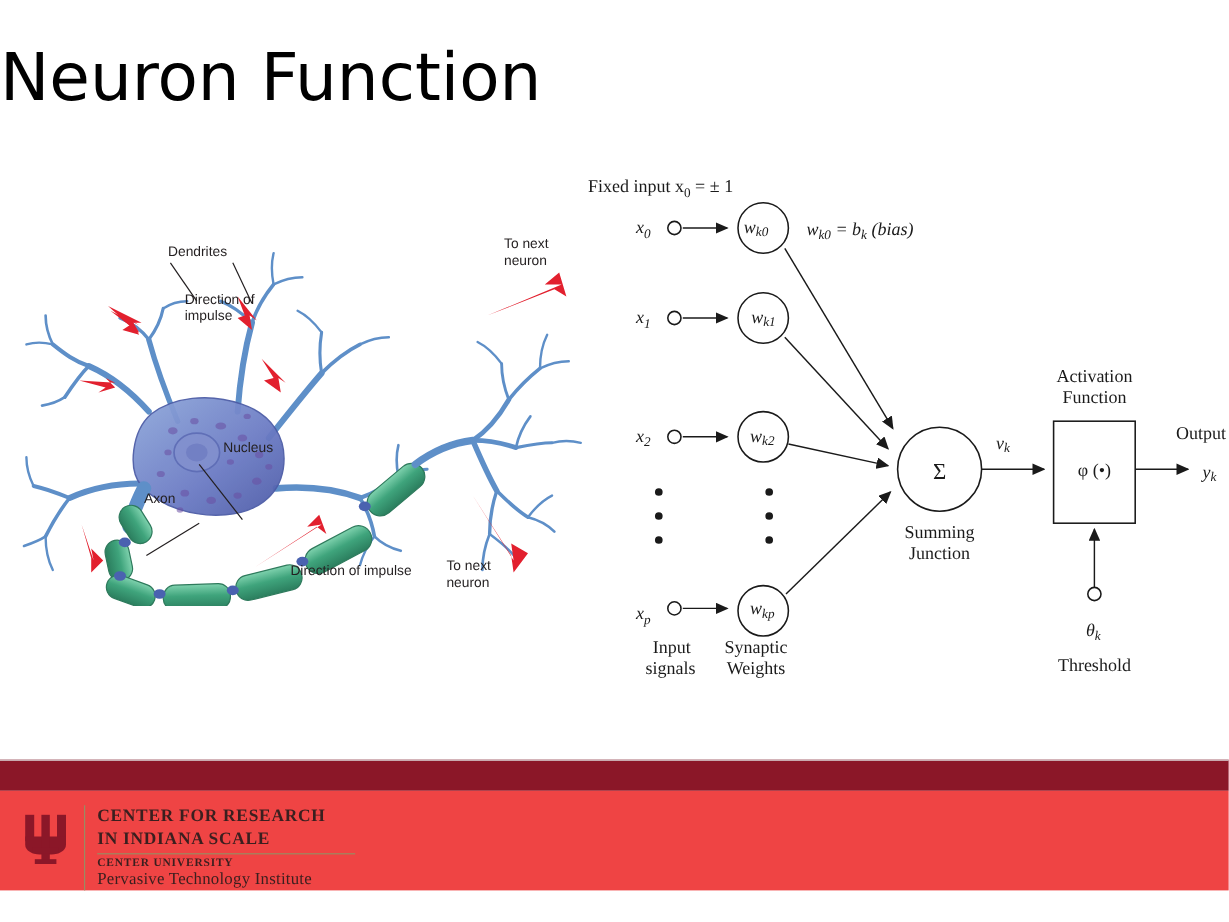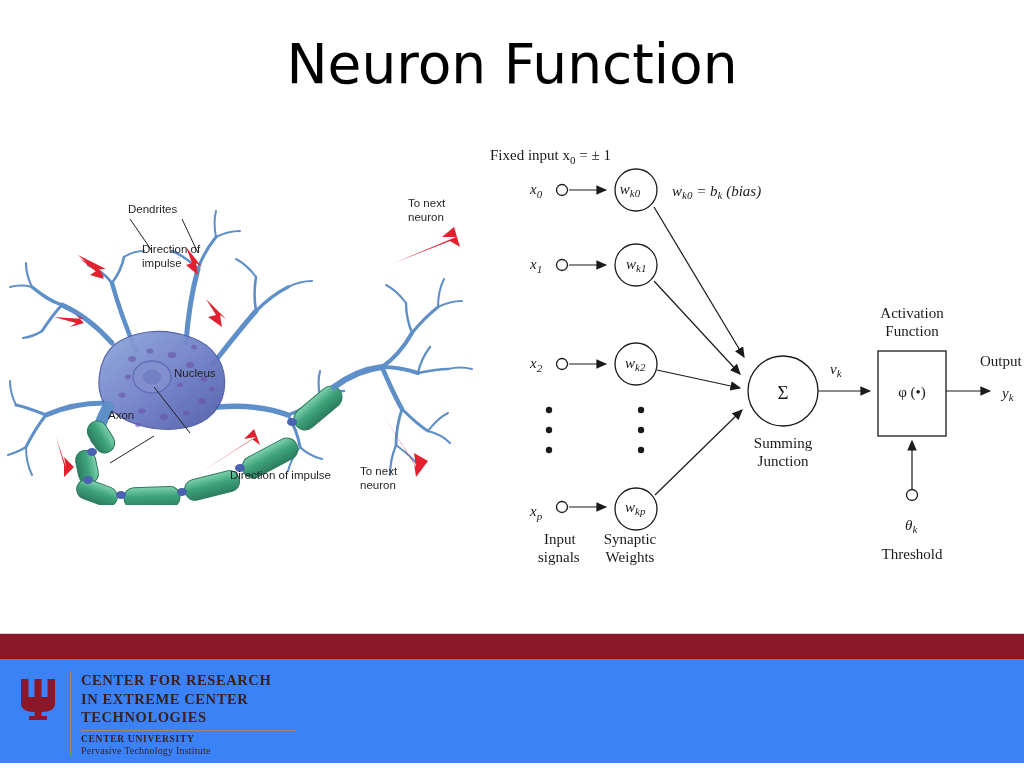"Neuron Function" #slide-title { text-align: center -> none }
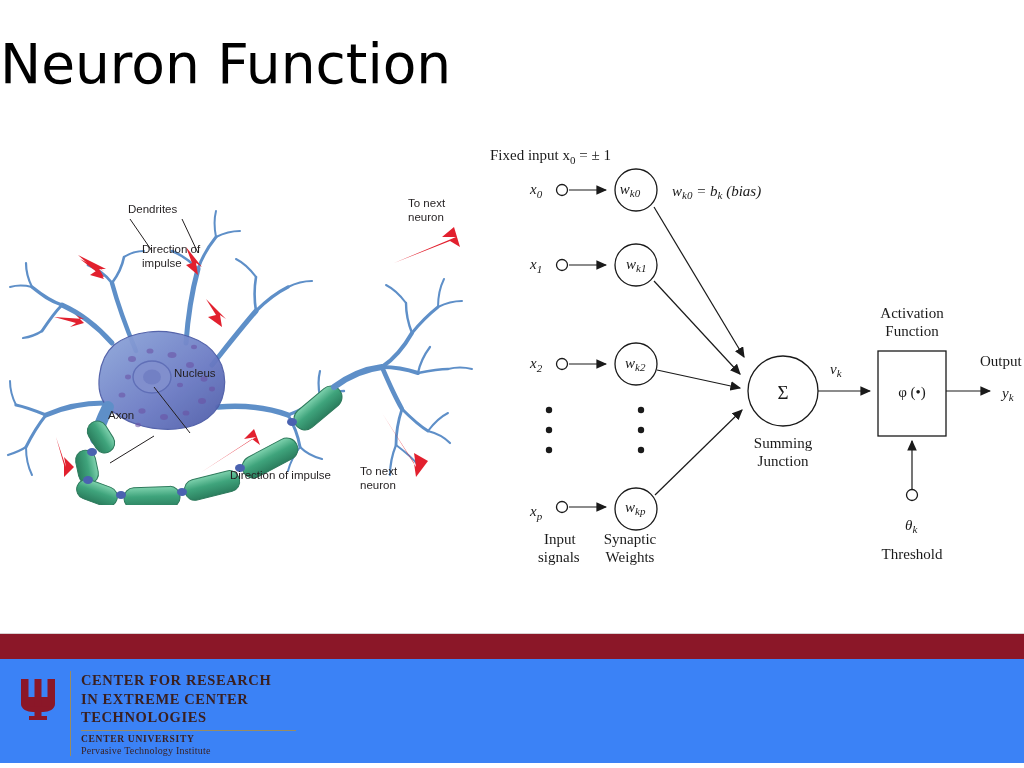"Dendrites" #neuron-figure { left: 4px -> 16px }
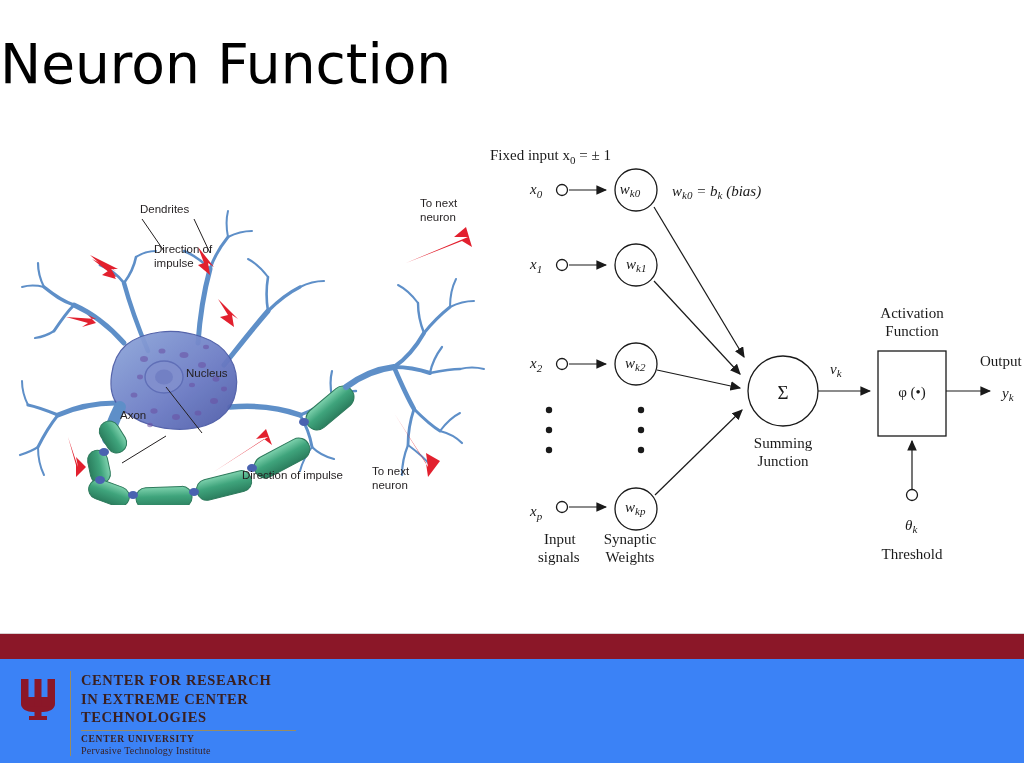"CENTER FOR RESEARCH" #footer-area { background: #3b82f6 -> #ef4444; height: 104px -> 83px }
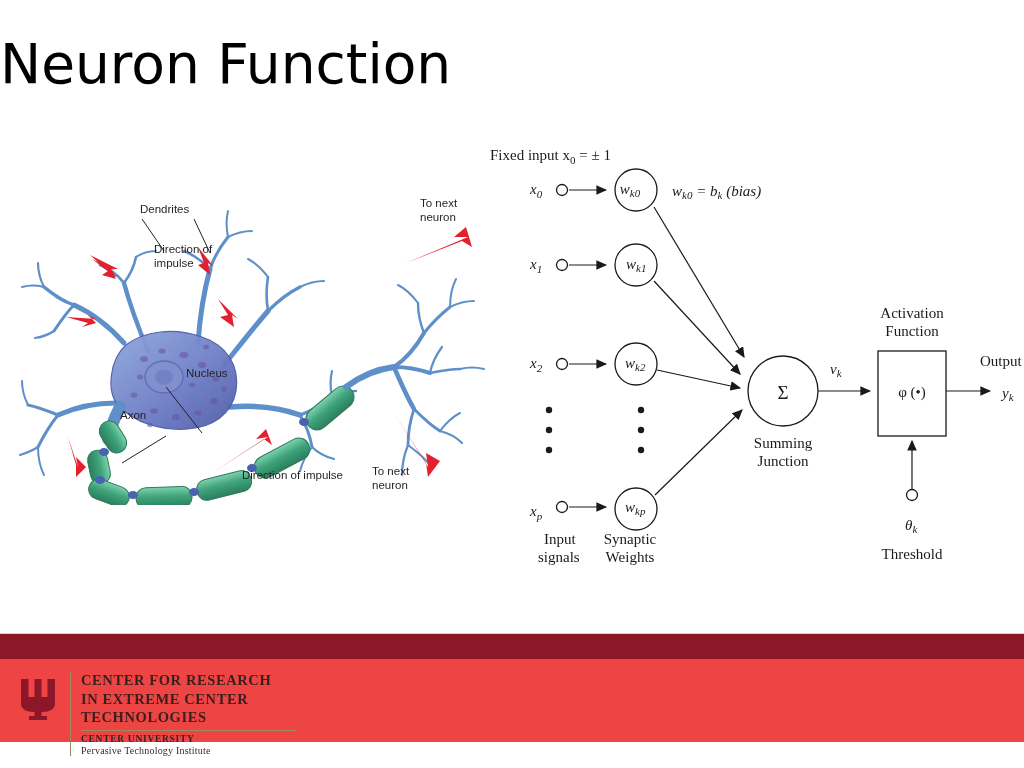"IN EXTREME CENTER" div.crest-line { text: EXTREME CENTER -> INDIANA SCALE }
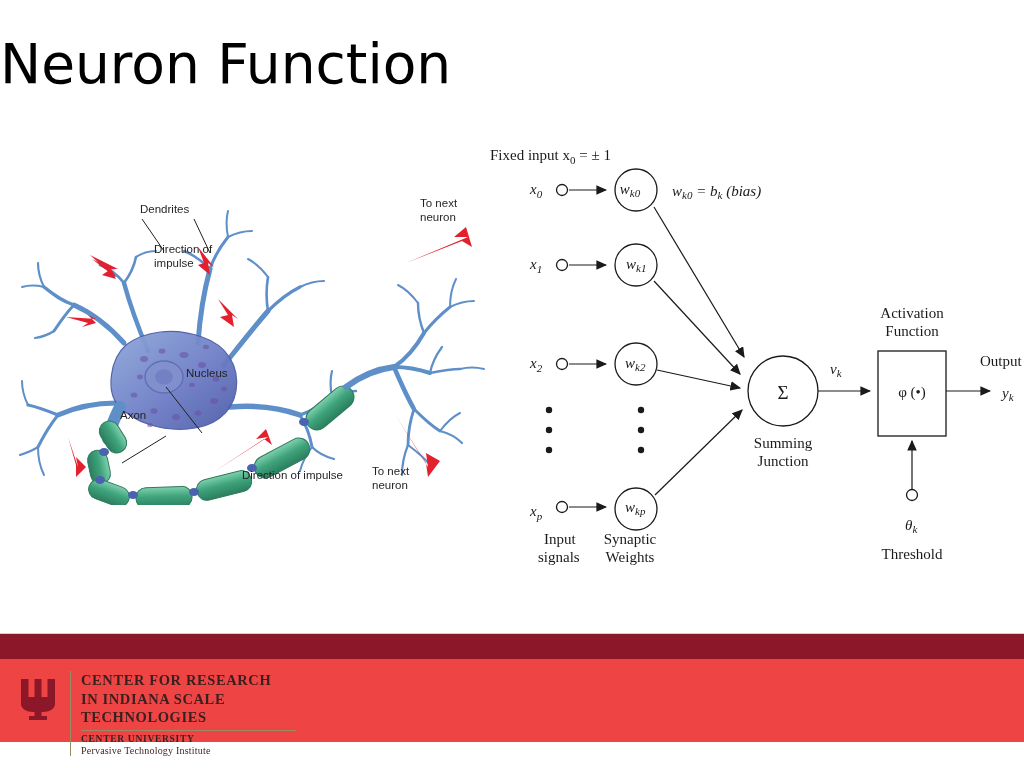"TECHNOLOGIES" div.crest-line { html: <div>TECHNOLOGIES</div> -> none }
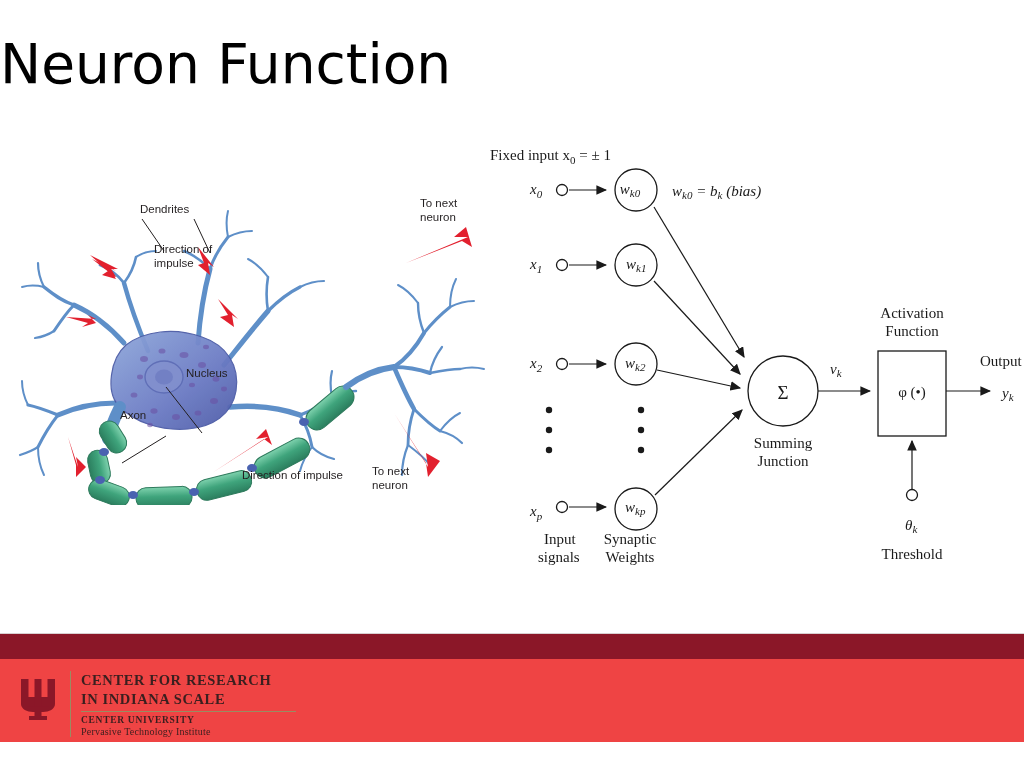"Pervasive Technology Institute" .crest-sub2 { font-size: 10px -> 14px }
